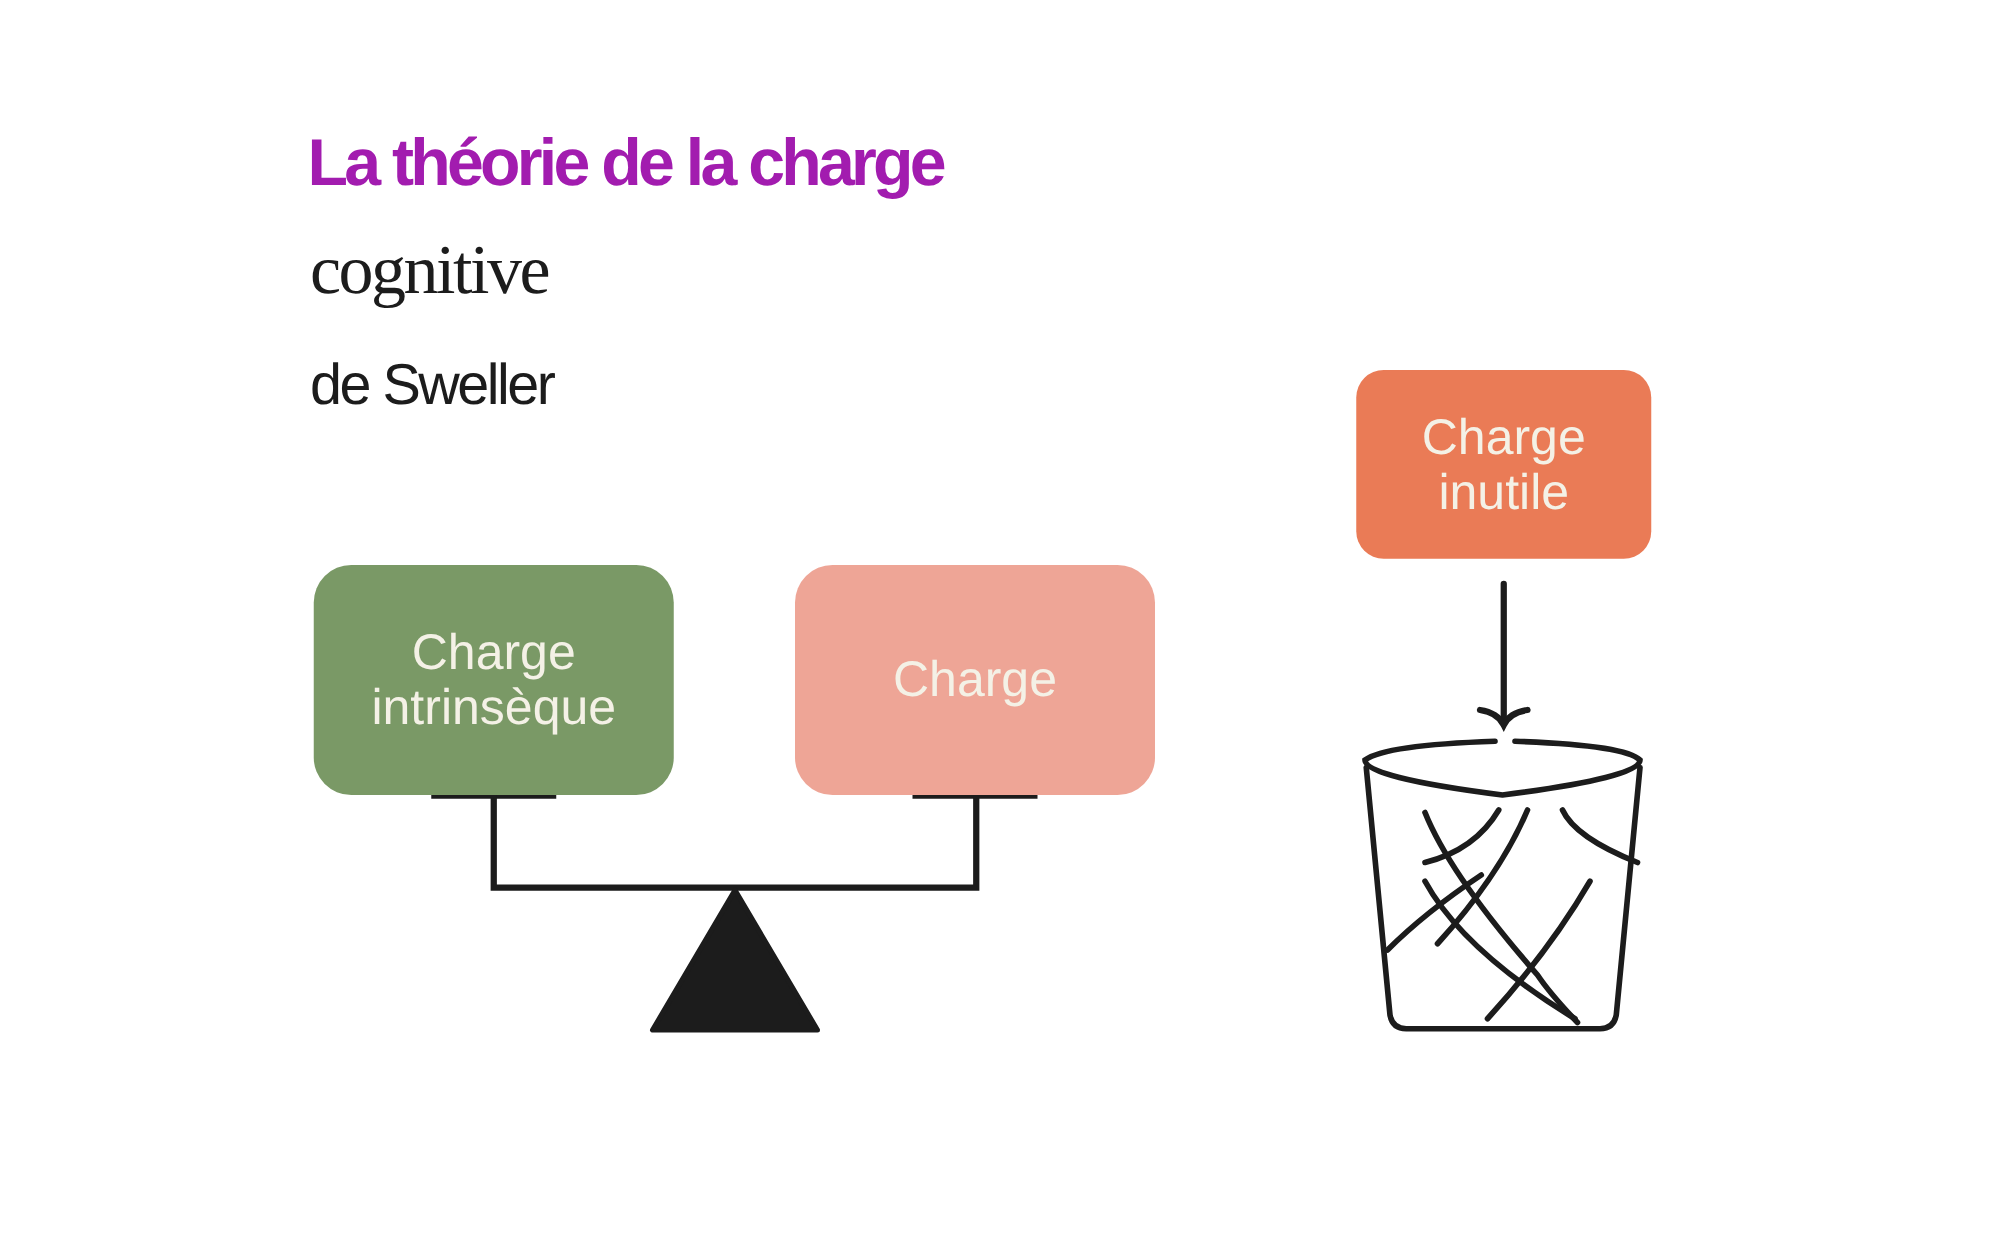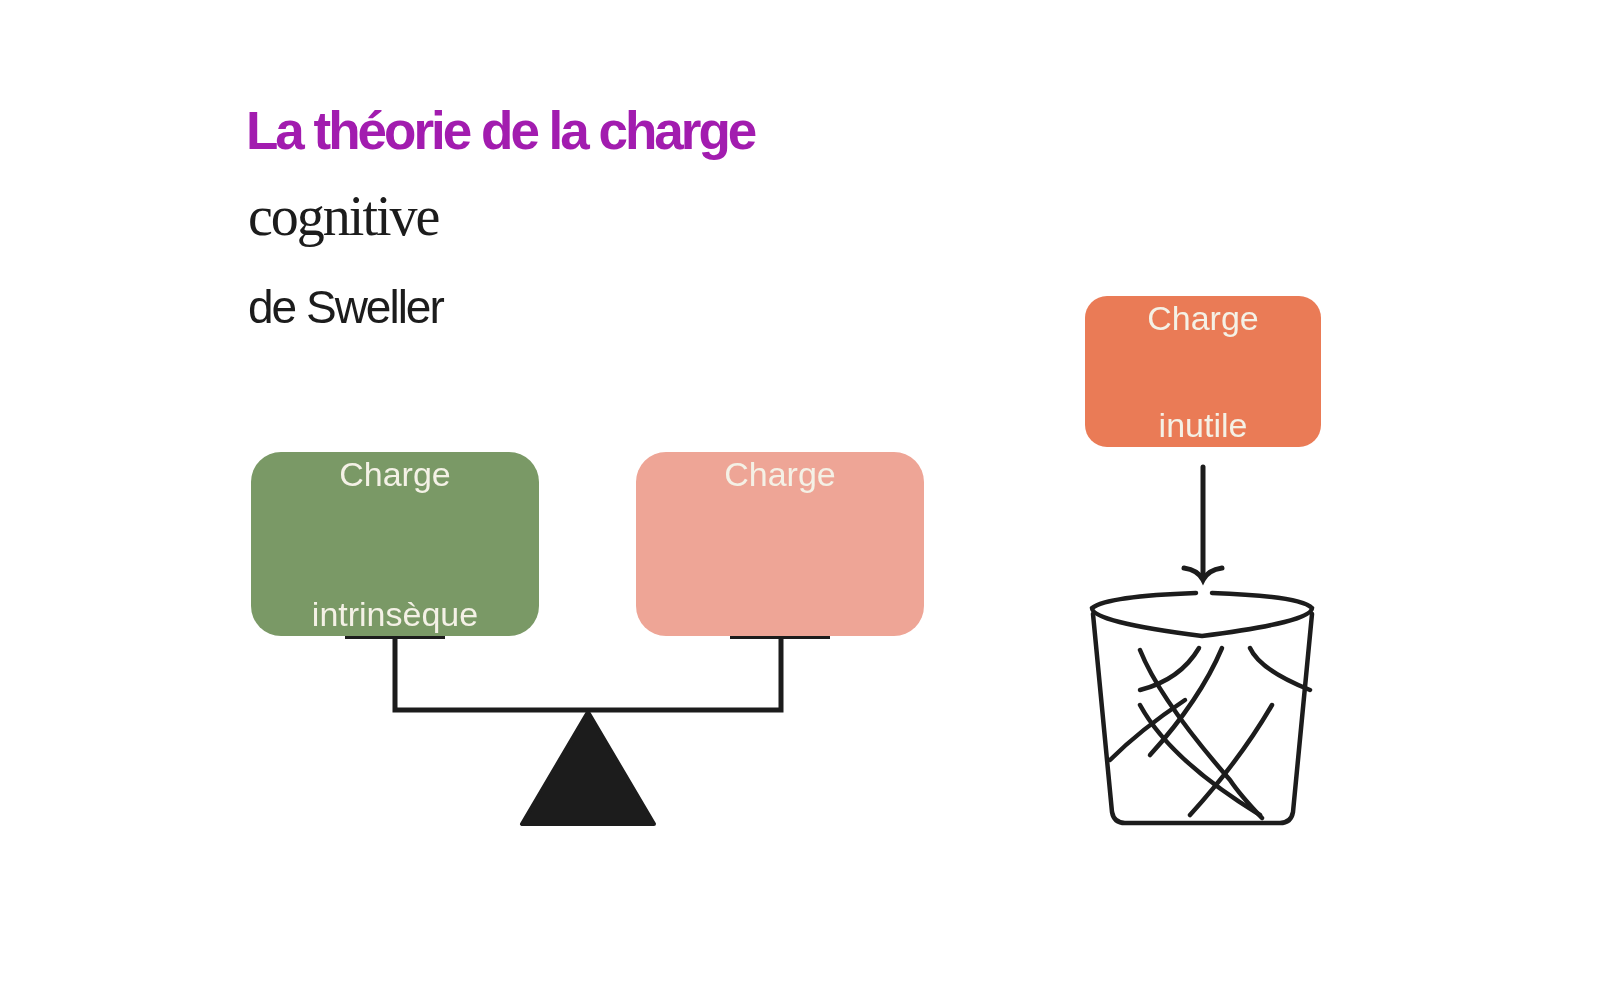"Charge" .box { font-size: 34px -> 40px; justify-content: space-between -> center }
